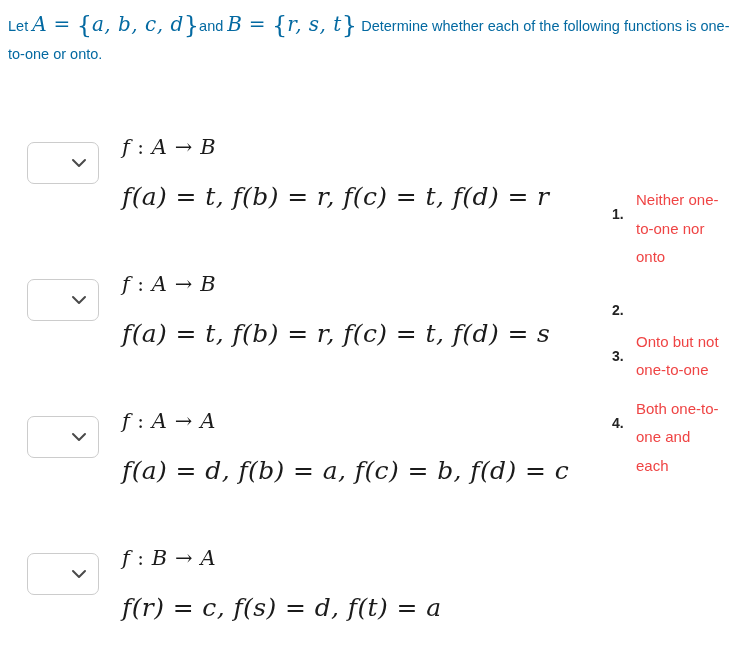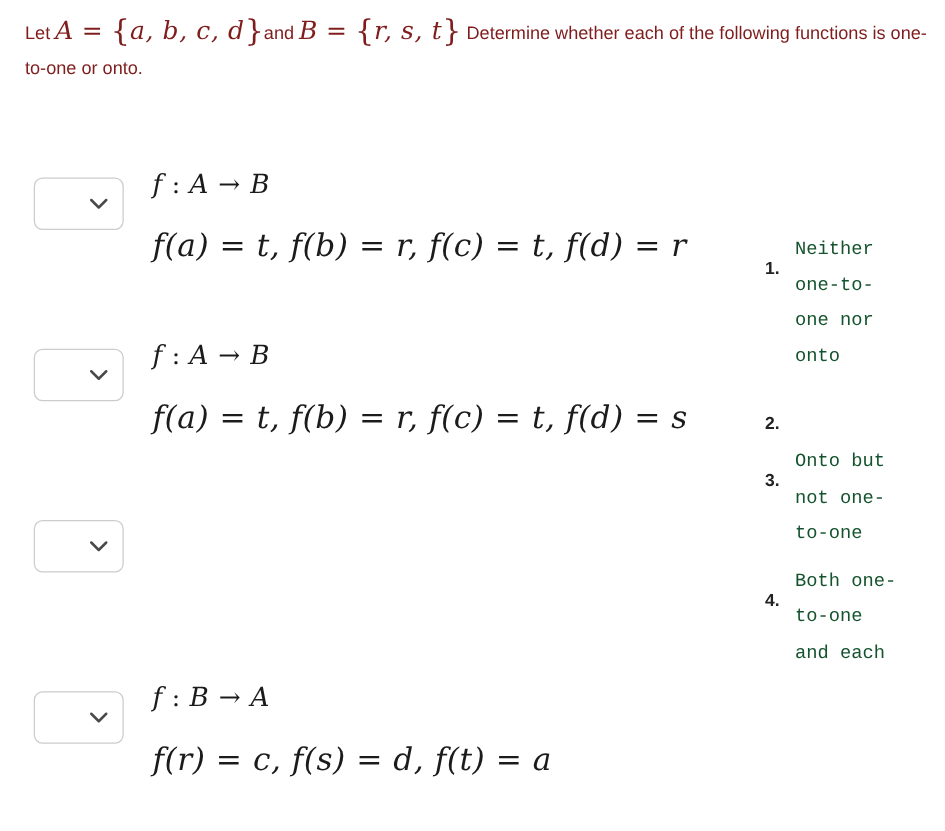"Let A = {a, b," .prompt { color: #7f1d1d -> #0369a1; left: 20px -> 8px }
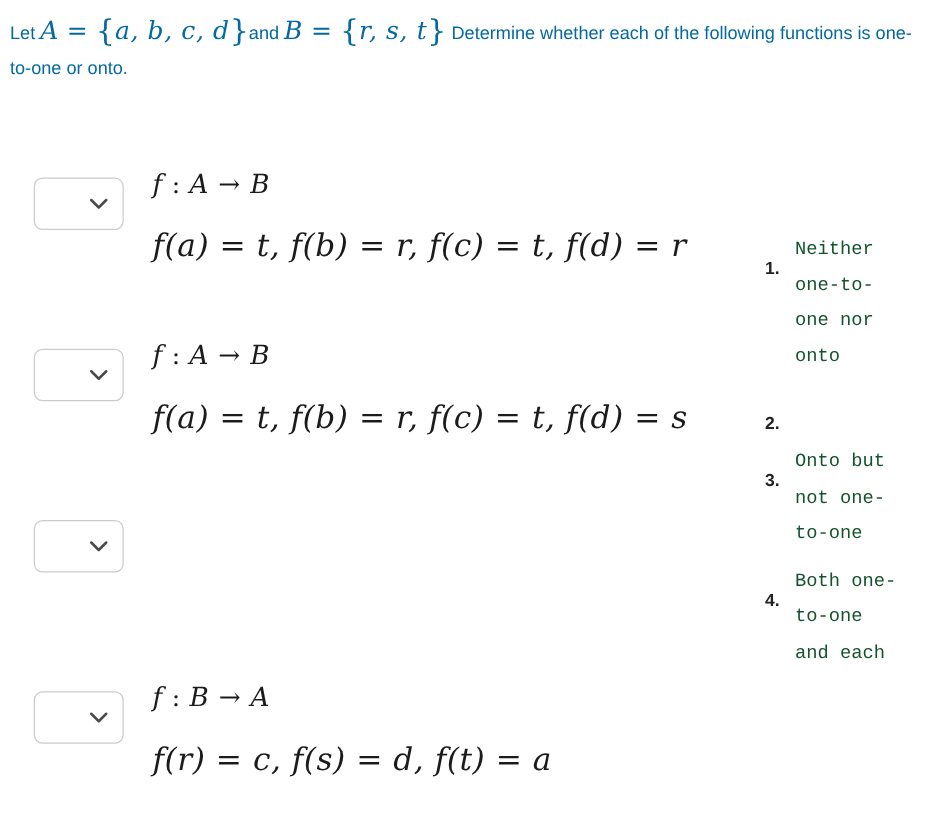"Neither one-to-one nor onto" .opt-text { color: #14532d -> #ef4444; font-family: Liberation Mono, monospace -> Liberation Sans, sans-serif }
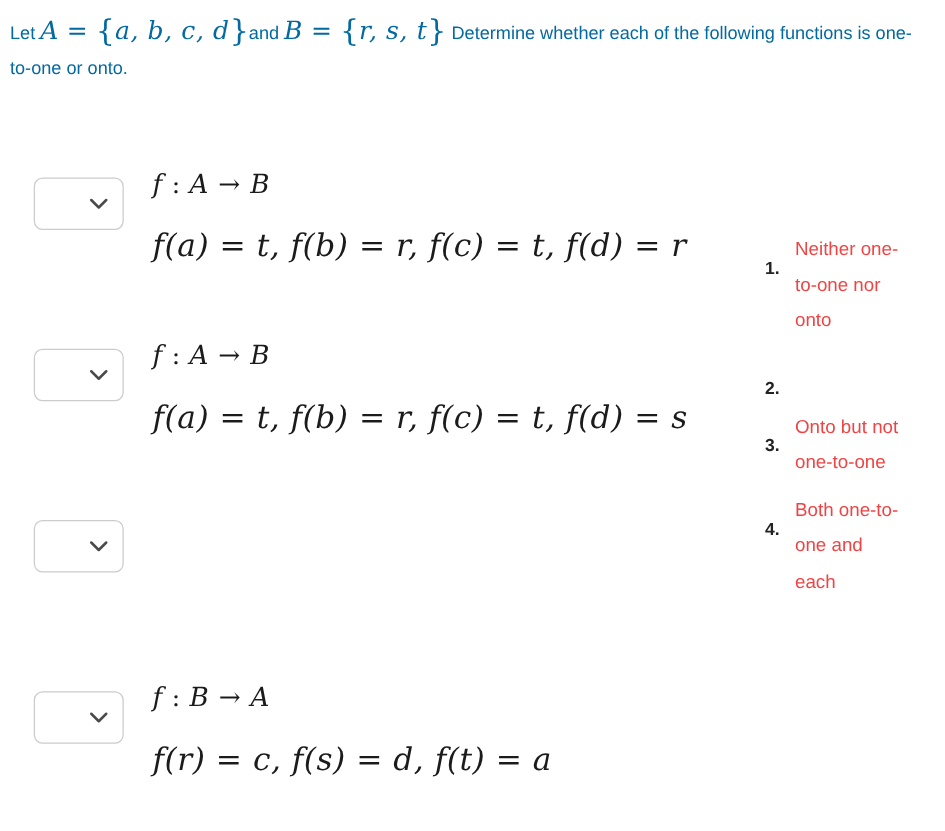"f : A → A" div.fn { html: none -> <div> <div><span>f</span><span> : </span><span>A</span><span> → </span><span>A</span></div> <div>f(a) = d, f(b) = a, f(c) = b, f(d) = c</div> </div> }
